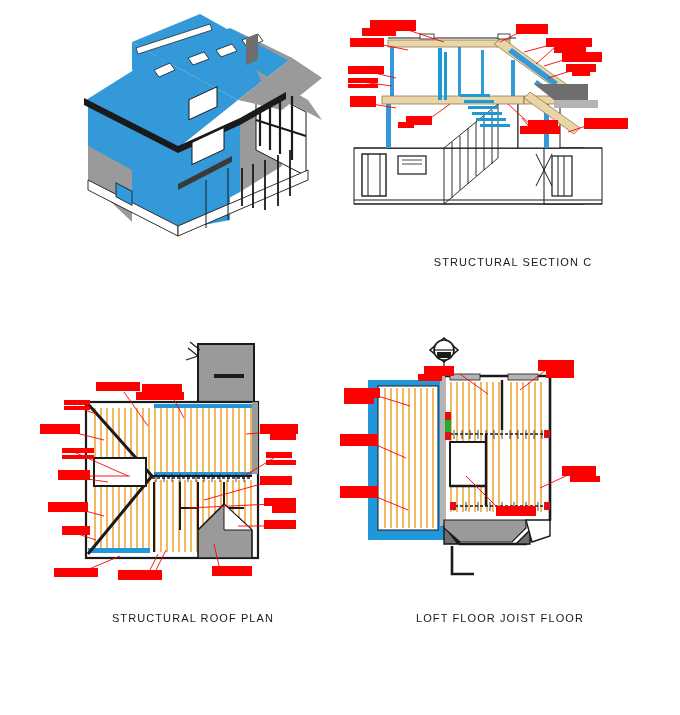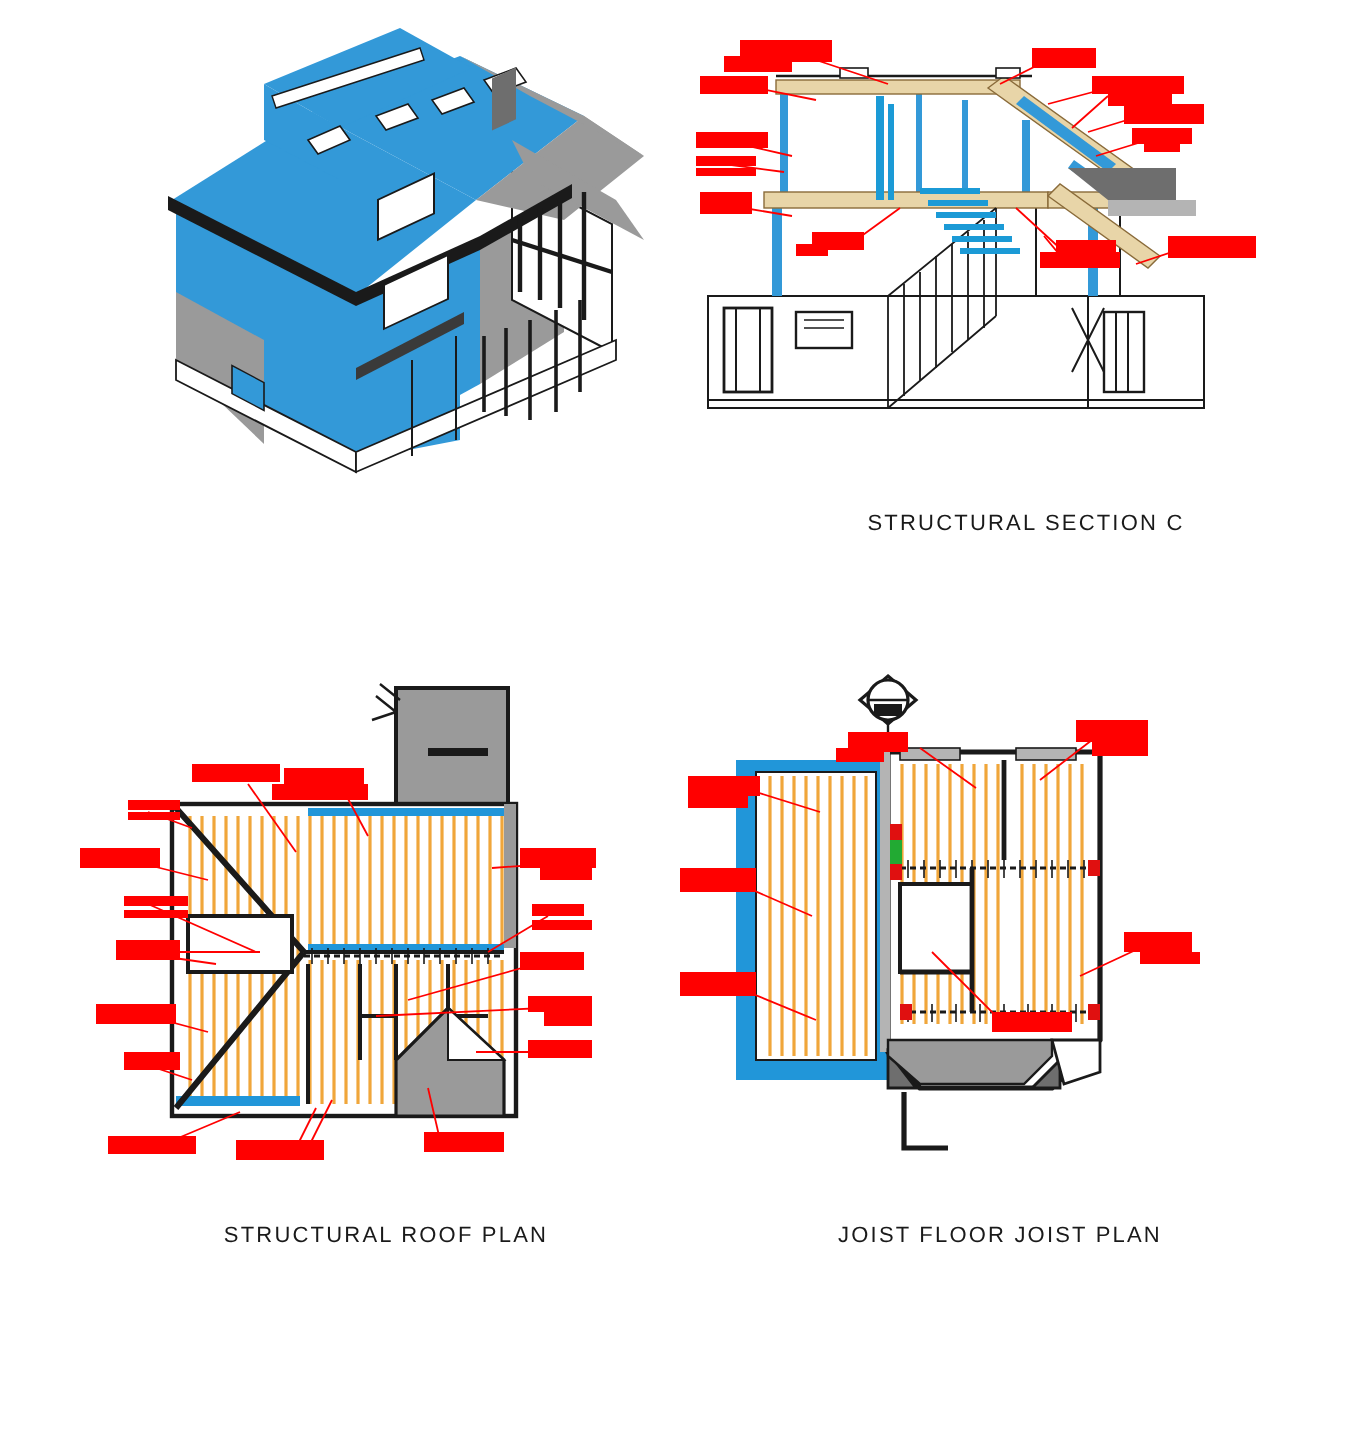"JOIST FLOOR JOIST PLAN" div.caption { text: JOIST FLOOR JOIST PLAN -> LOFT FLOOR JOIST FLOOR }
